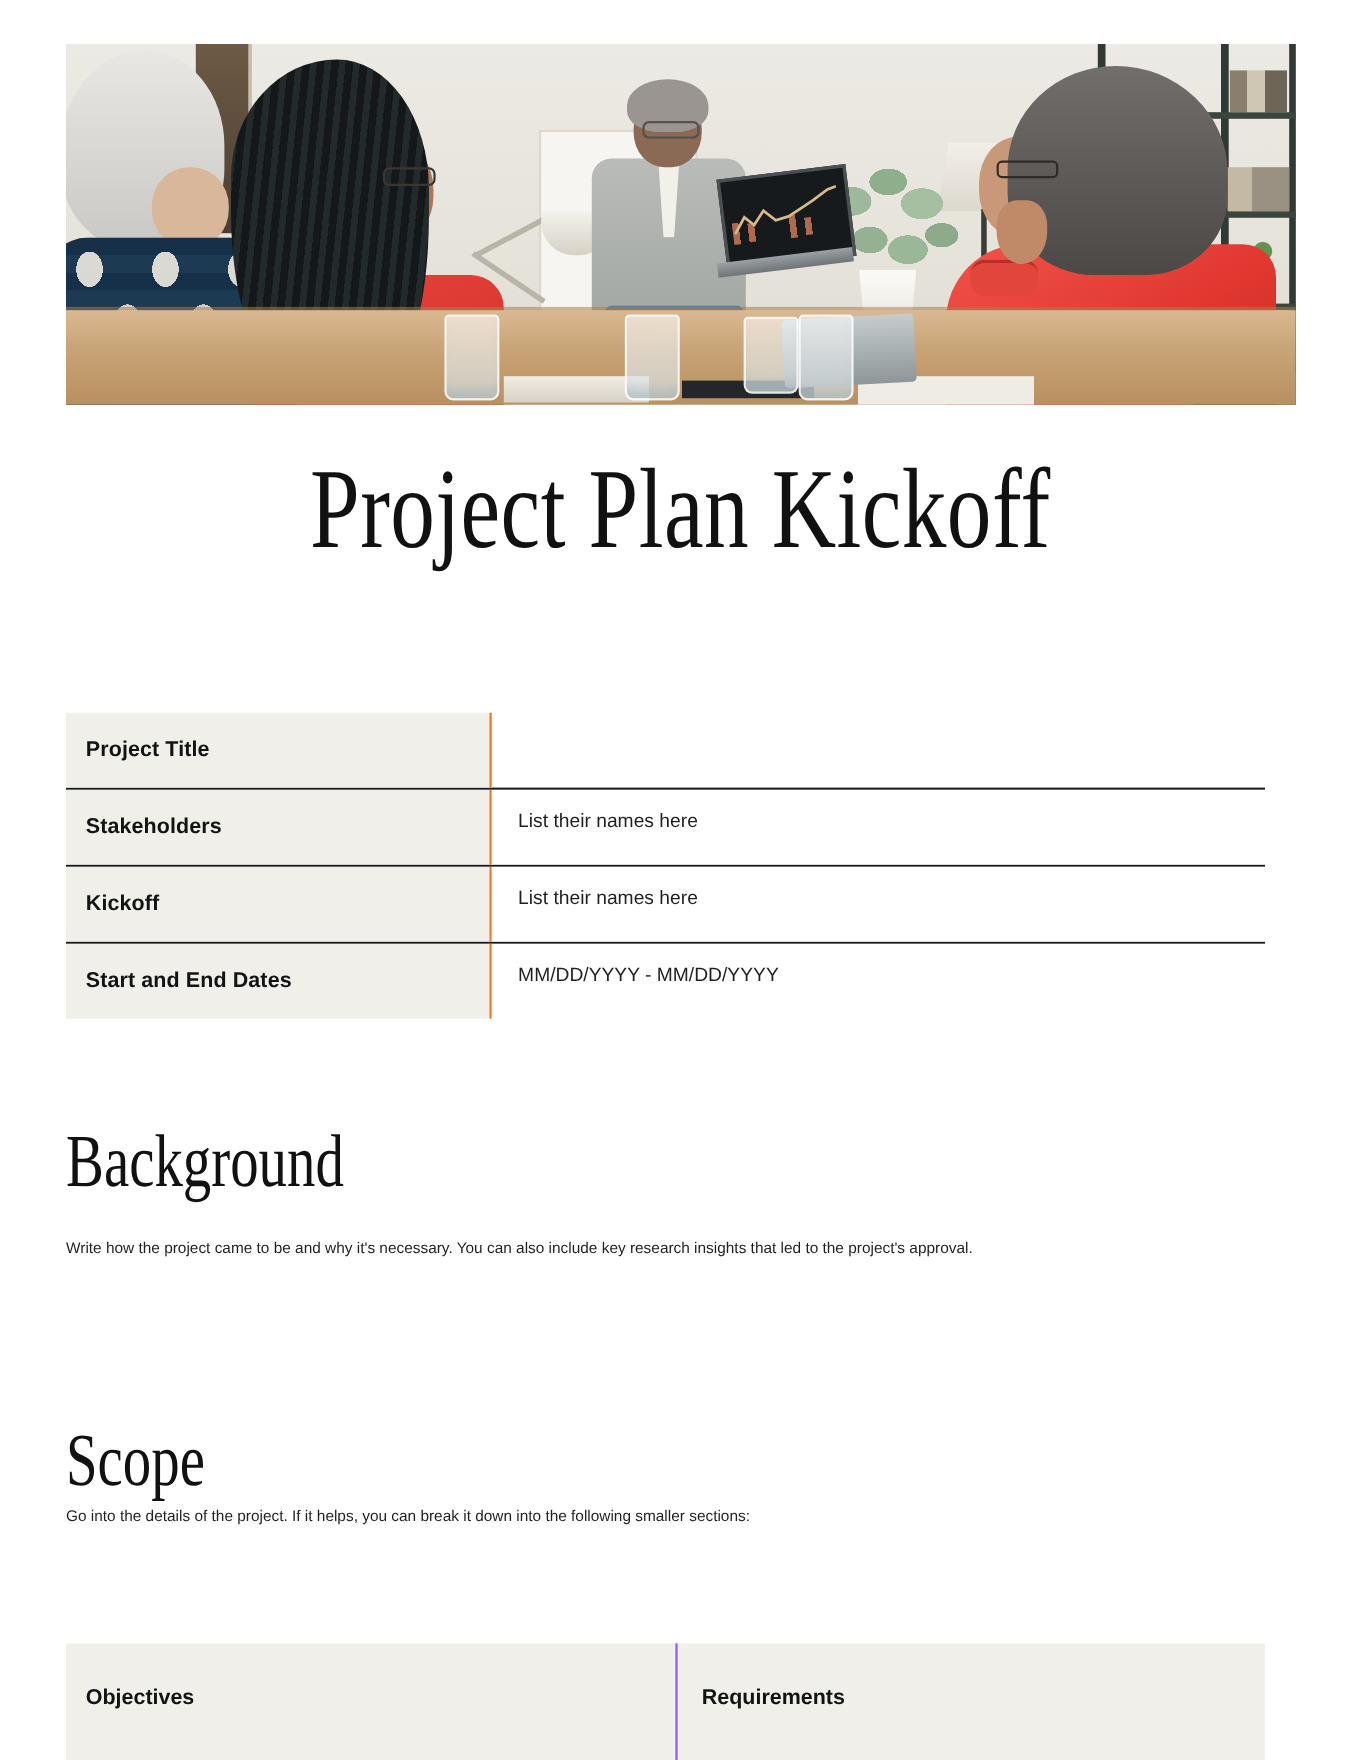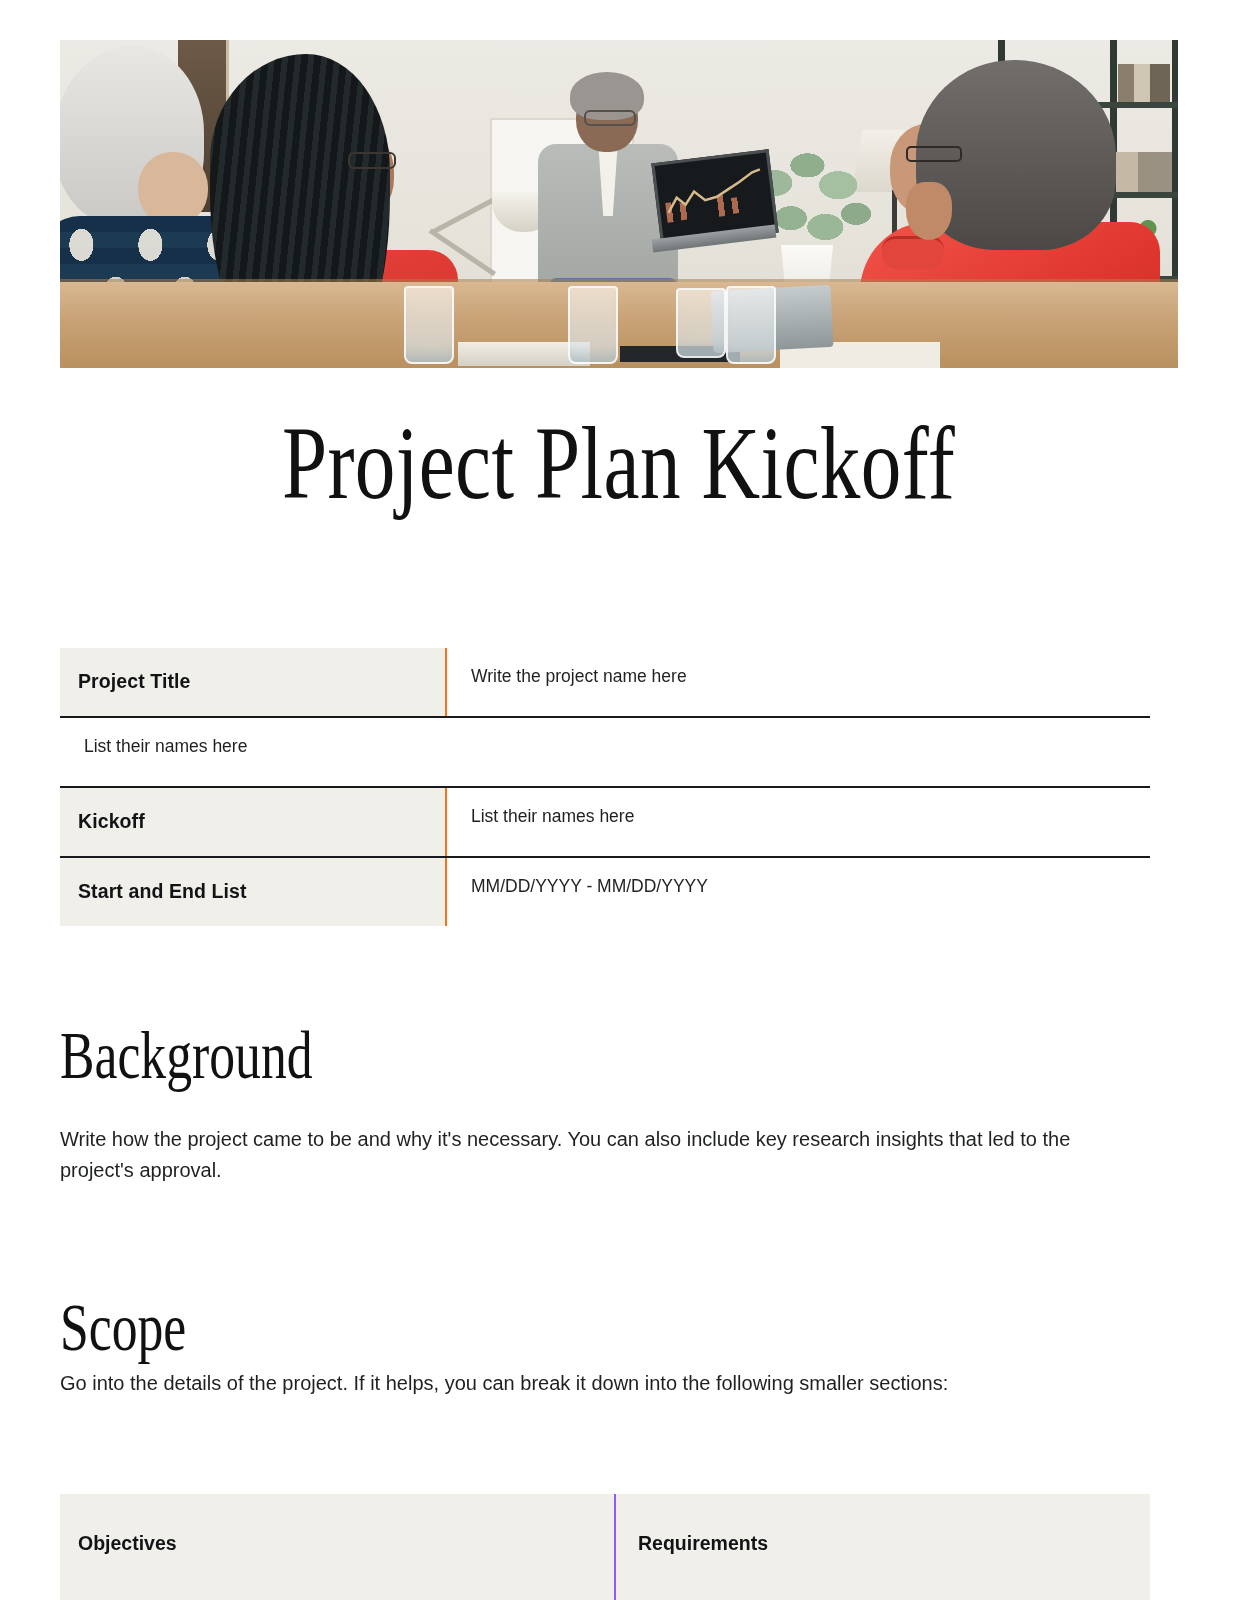"Write the project name here" div.info-value { html: <div>Write the project name here</div> -> none }
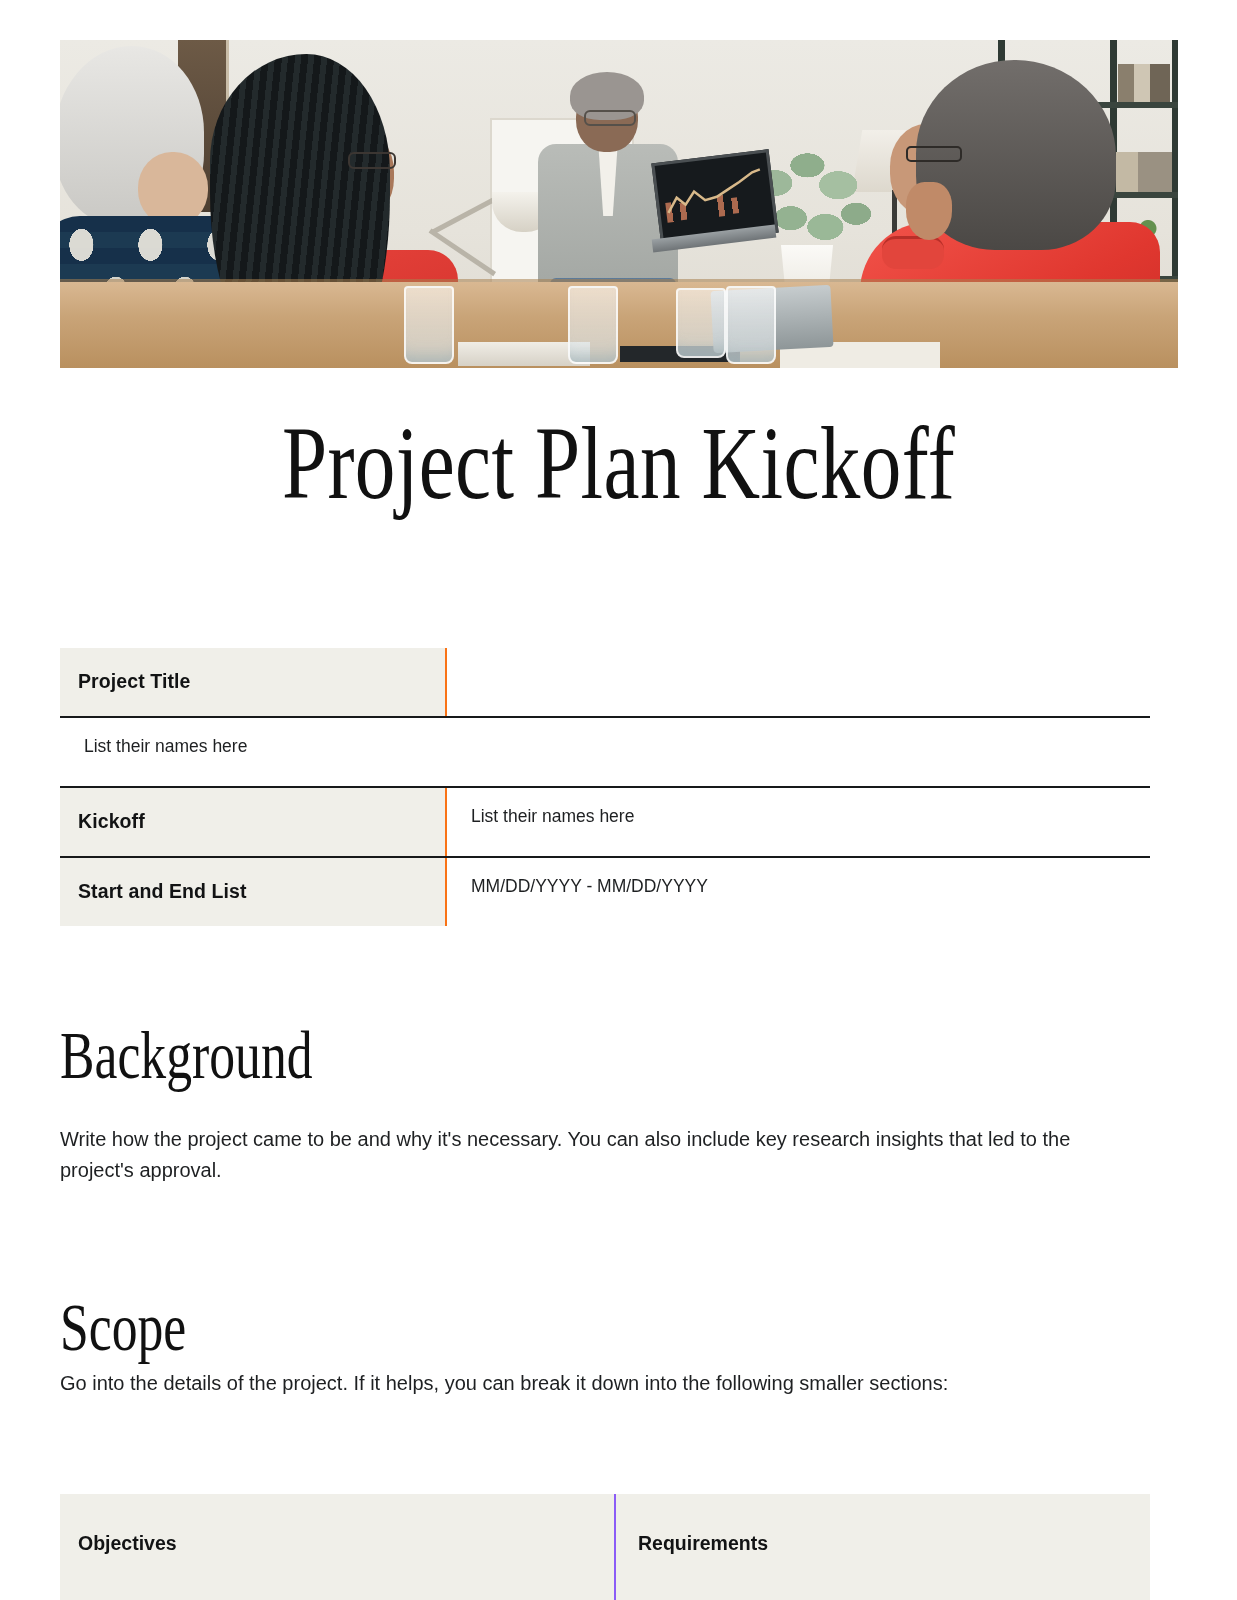"Stakeholders" div.info-label { html: none -> <div>Stakeholders</div> }
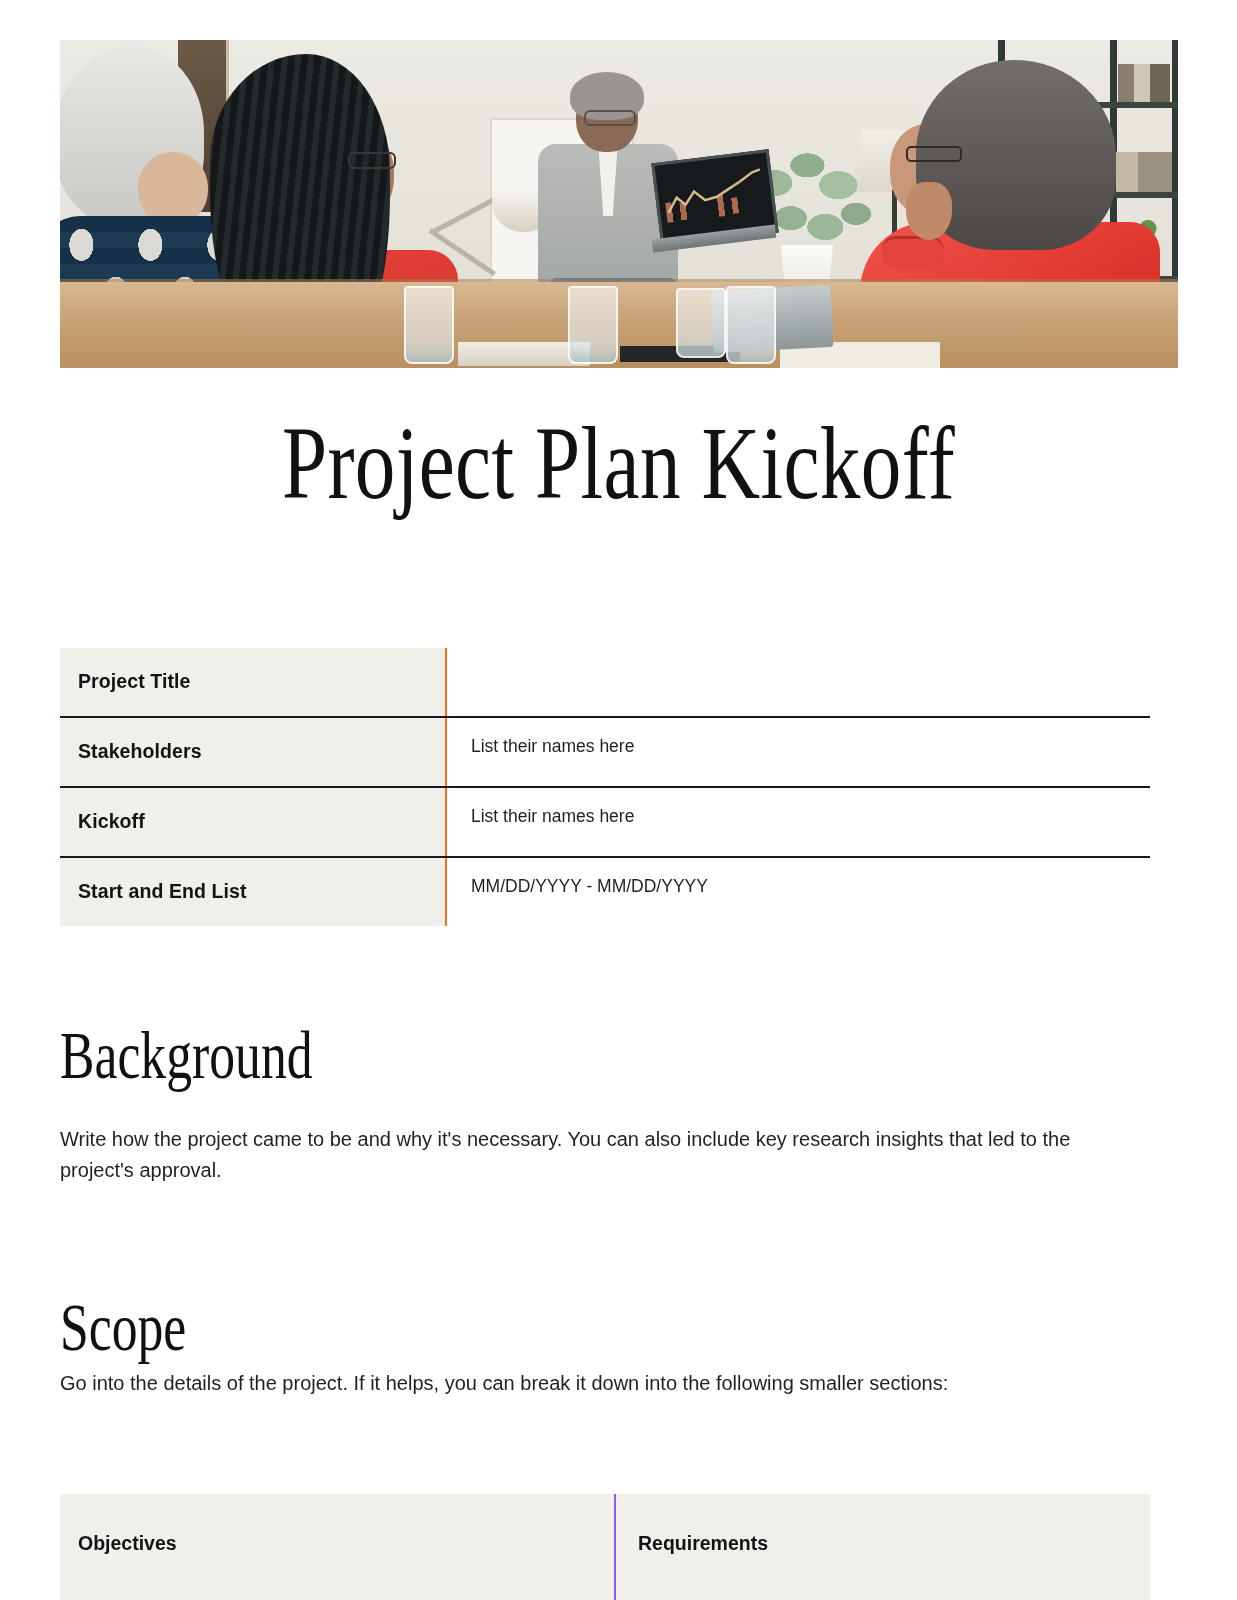"Start and End List" div.info-label { text: List -> Dates }
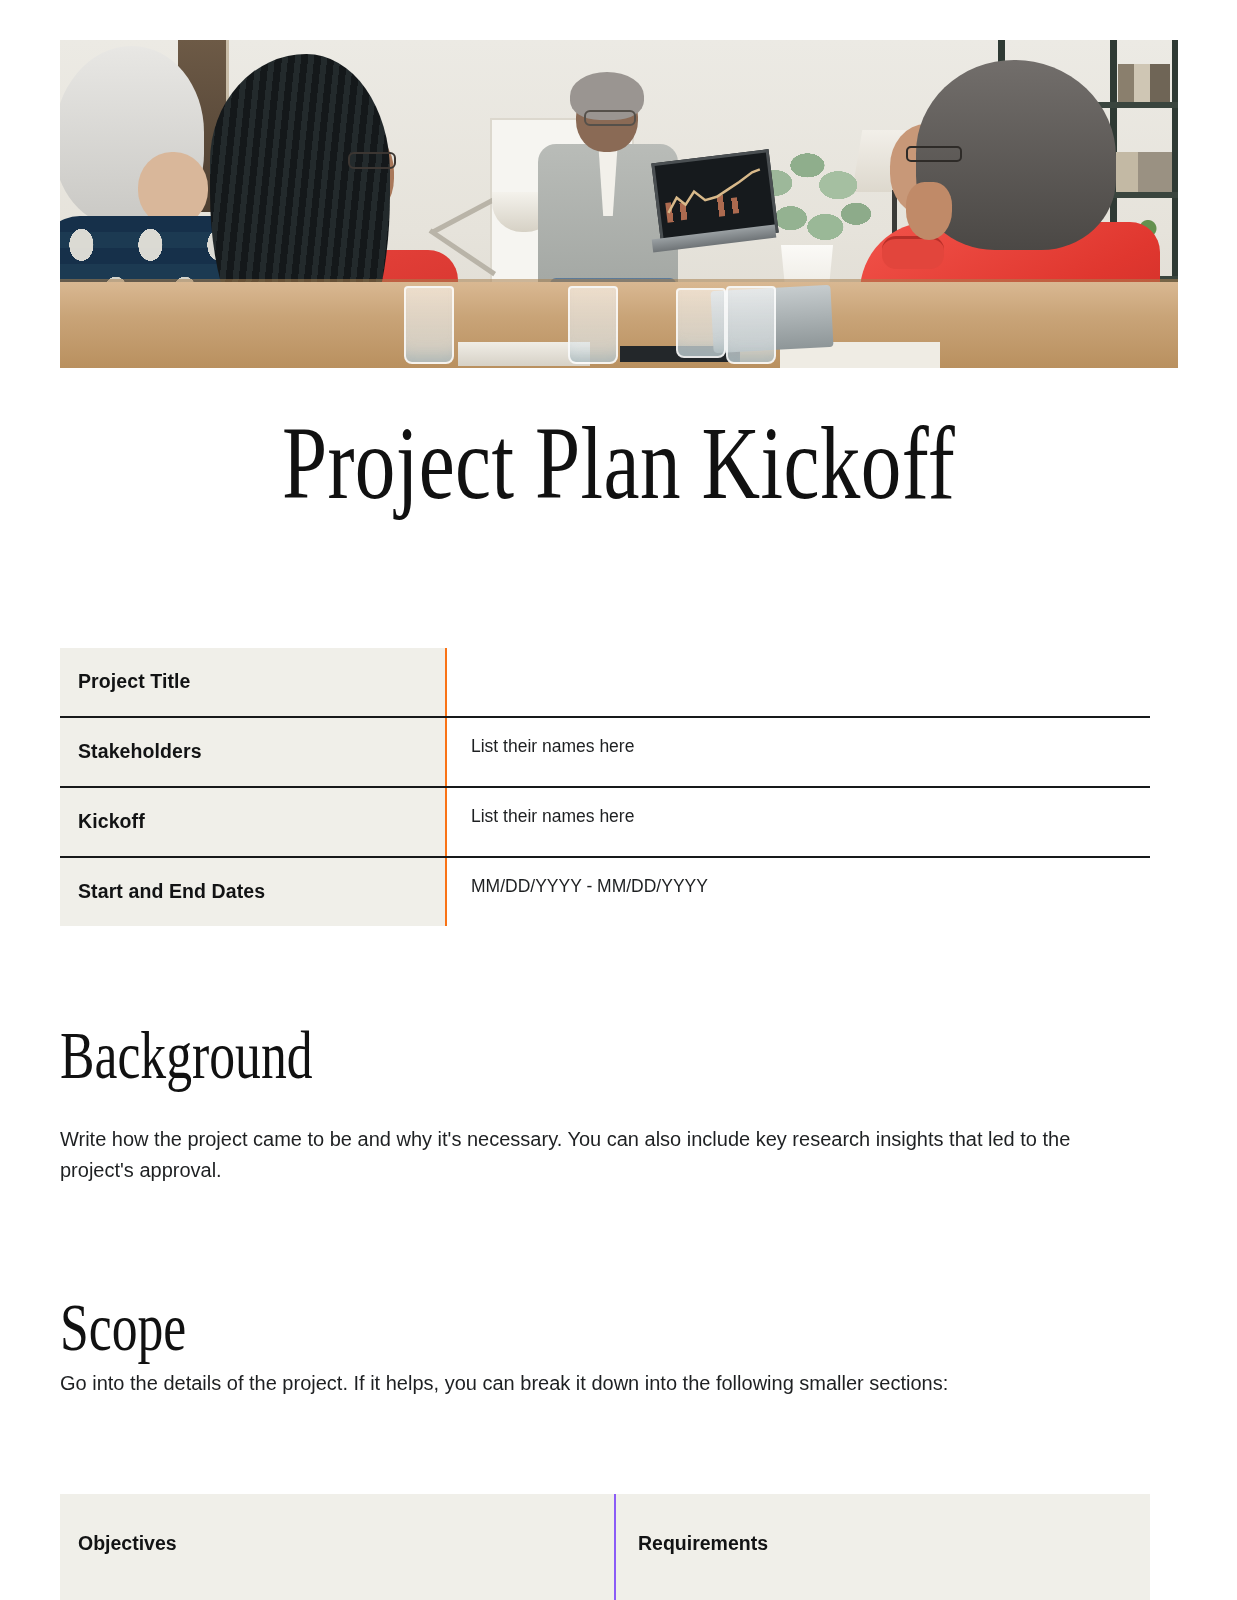"Write how the project came" .body-text { font-size: 20px -> 14px }
